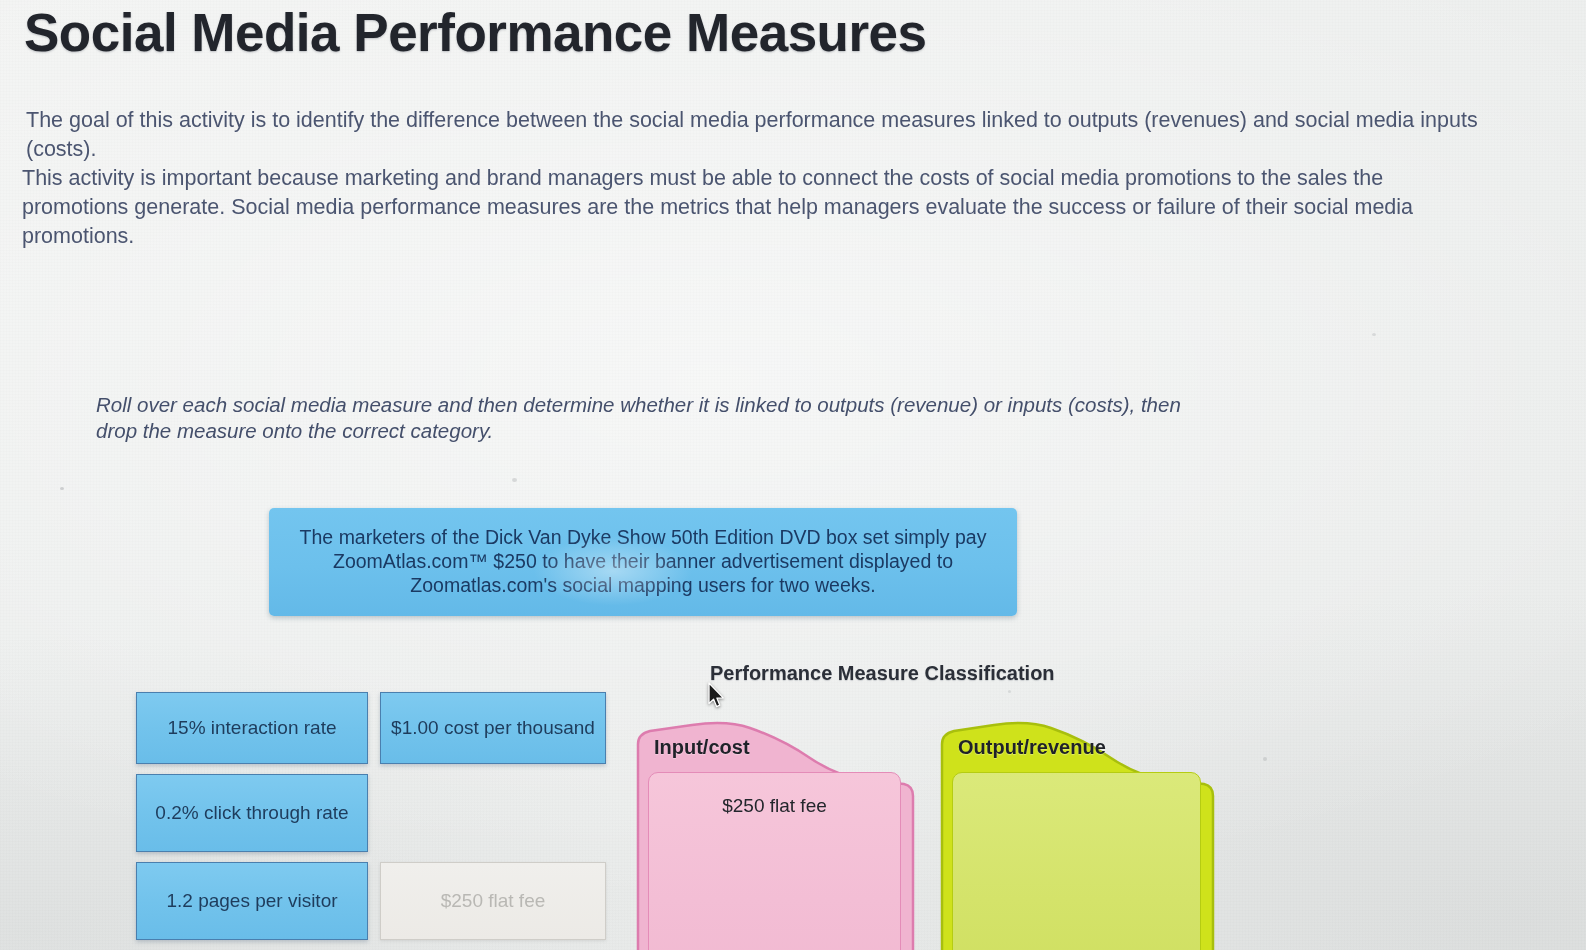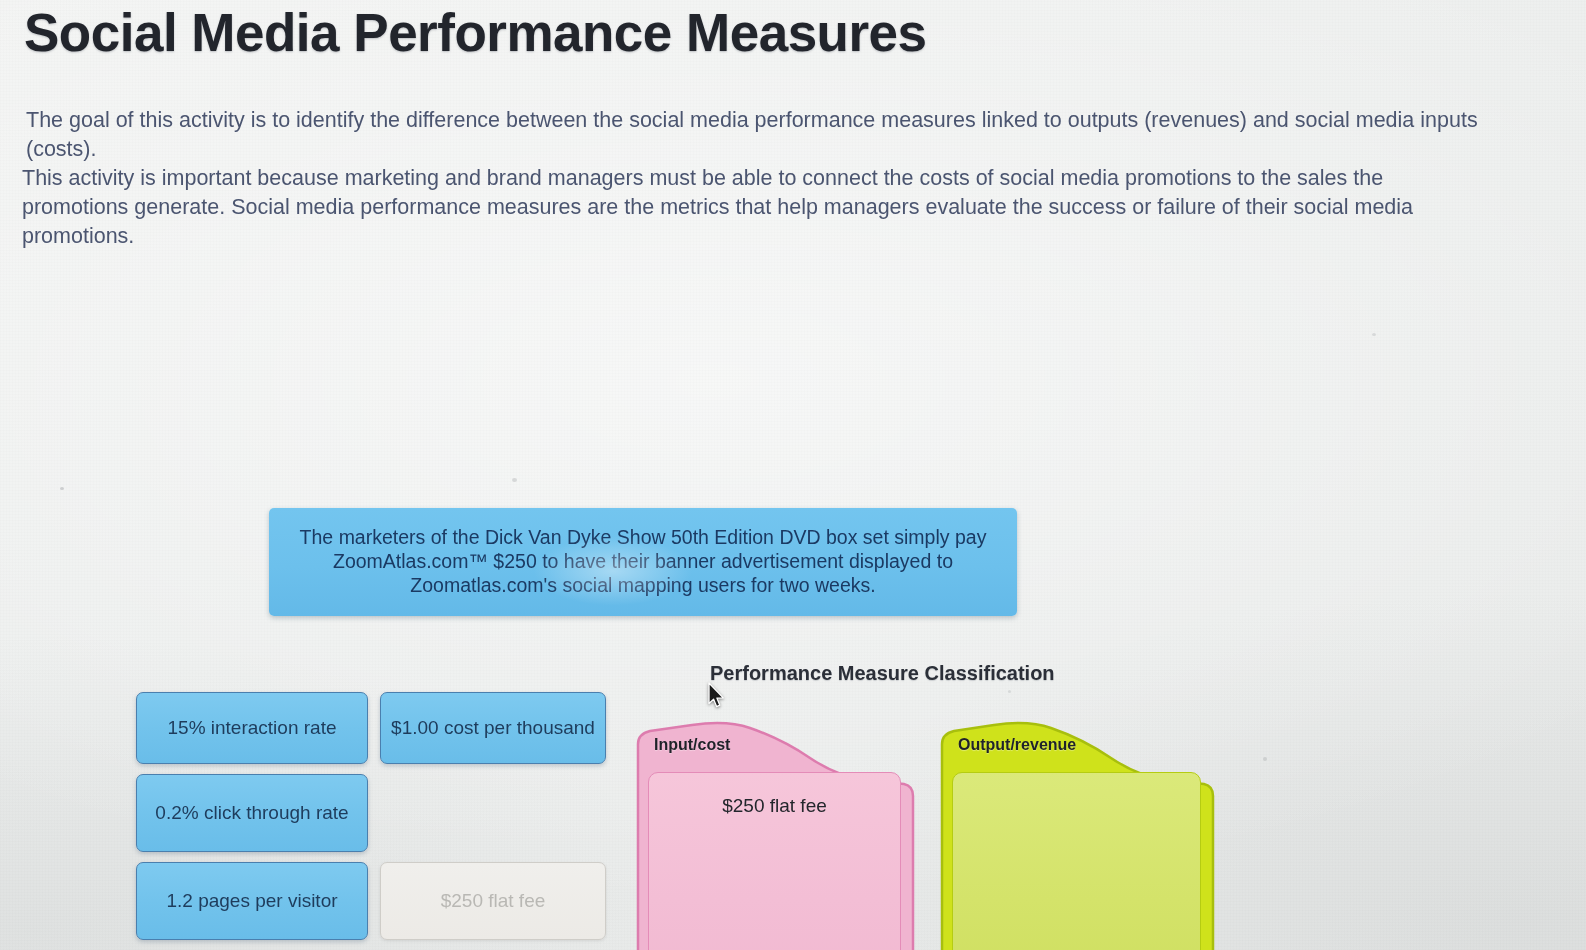"Roll over each social media" div.instruction { html: none -> <div>Roll over each social media measure and then determine whether it is linked to outputs (revenue) or inputs (costs), then drop the measure onto the correct category.</div> }
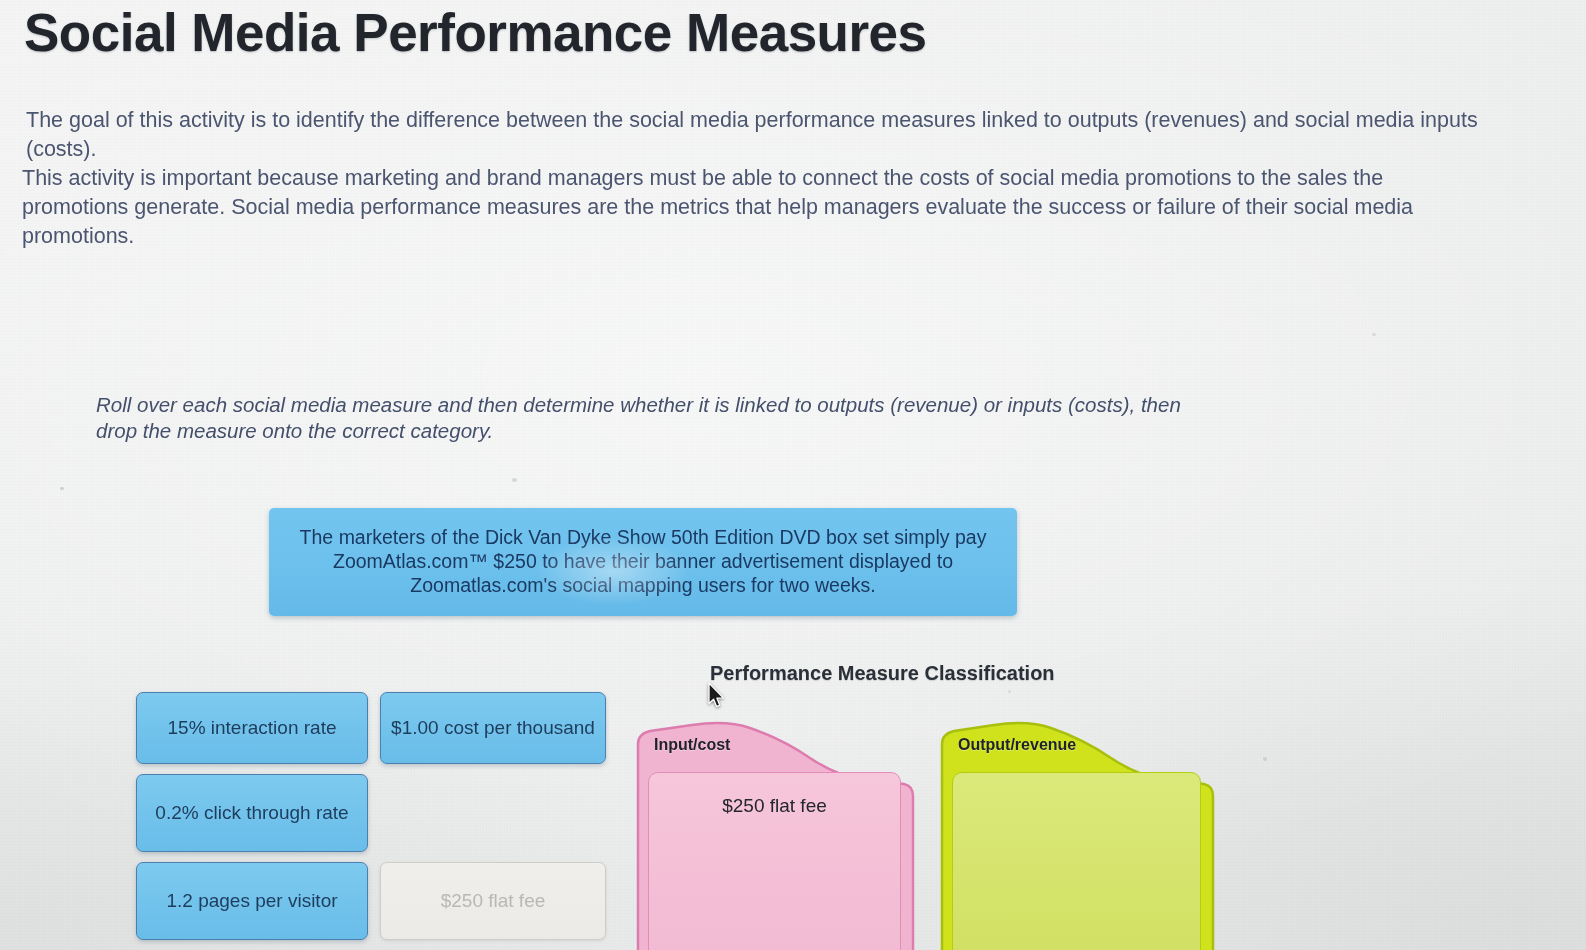"15% interaction rate" .tile { border-radius: 7px -> 0 }
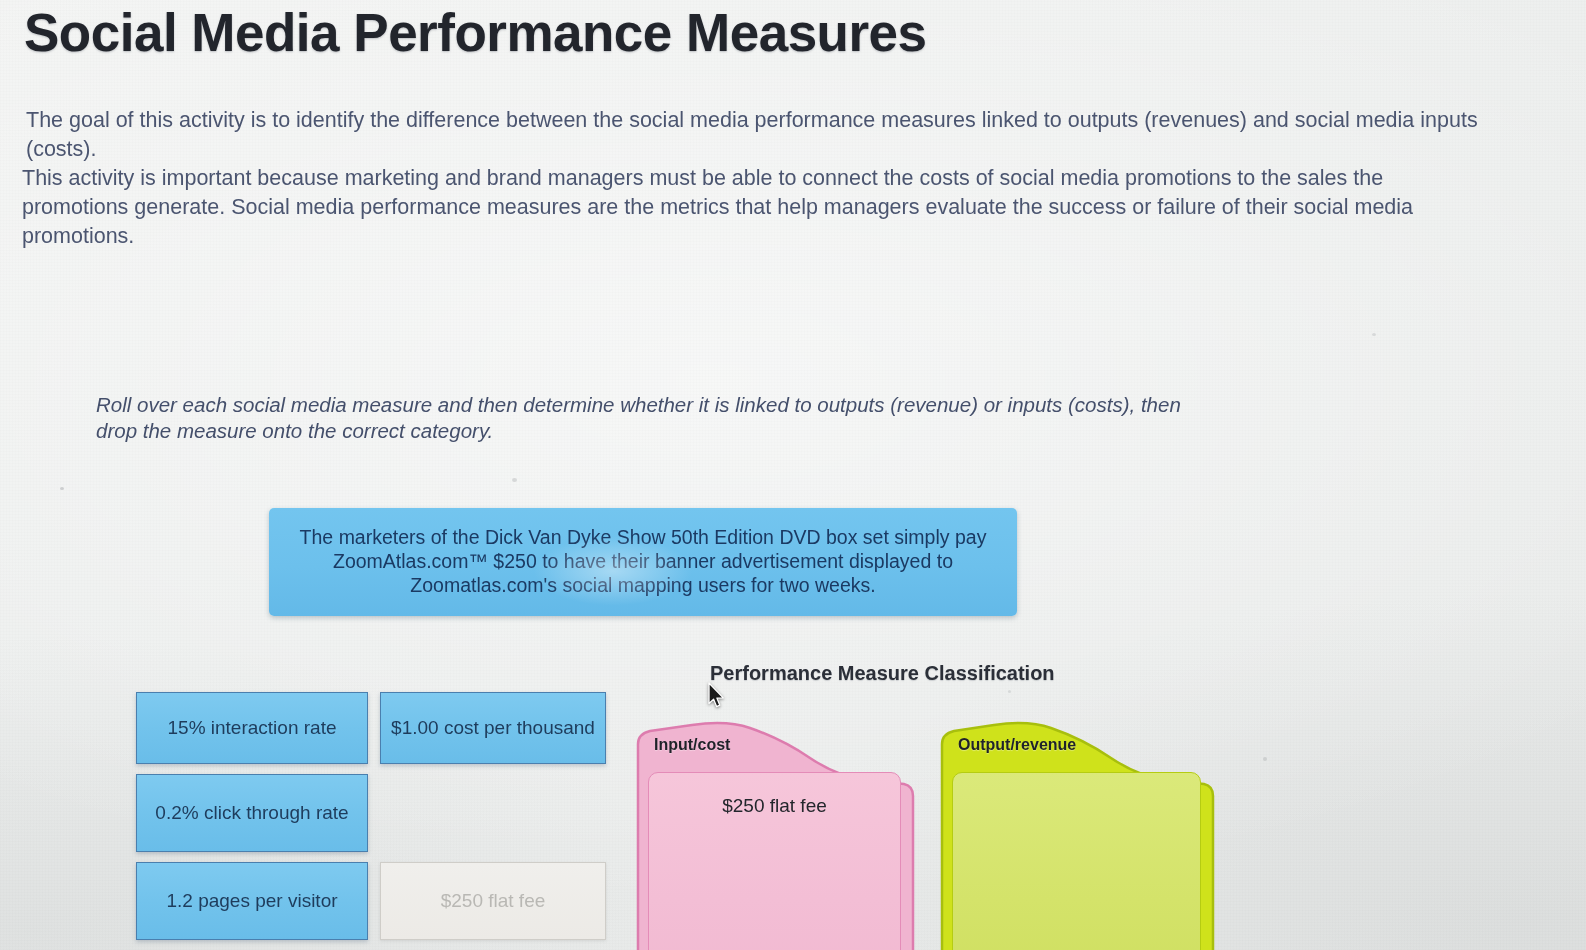"Input/cost" .dz-label { font-size: 16px -> 20px }
